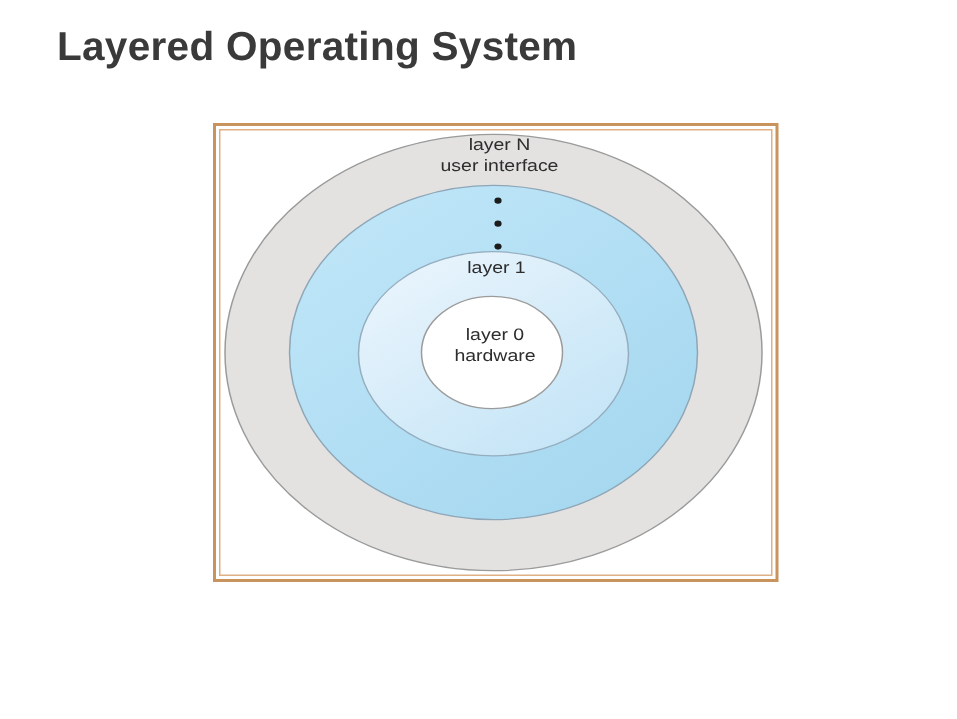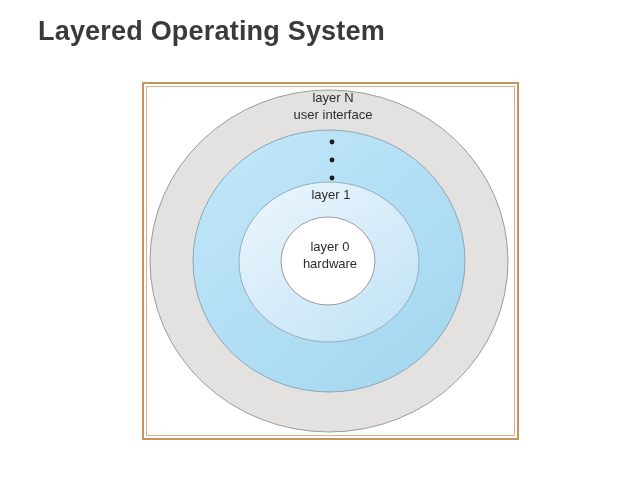"layer N" .frame { height: 358px -> 306px }
